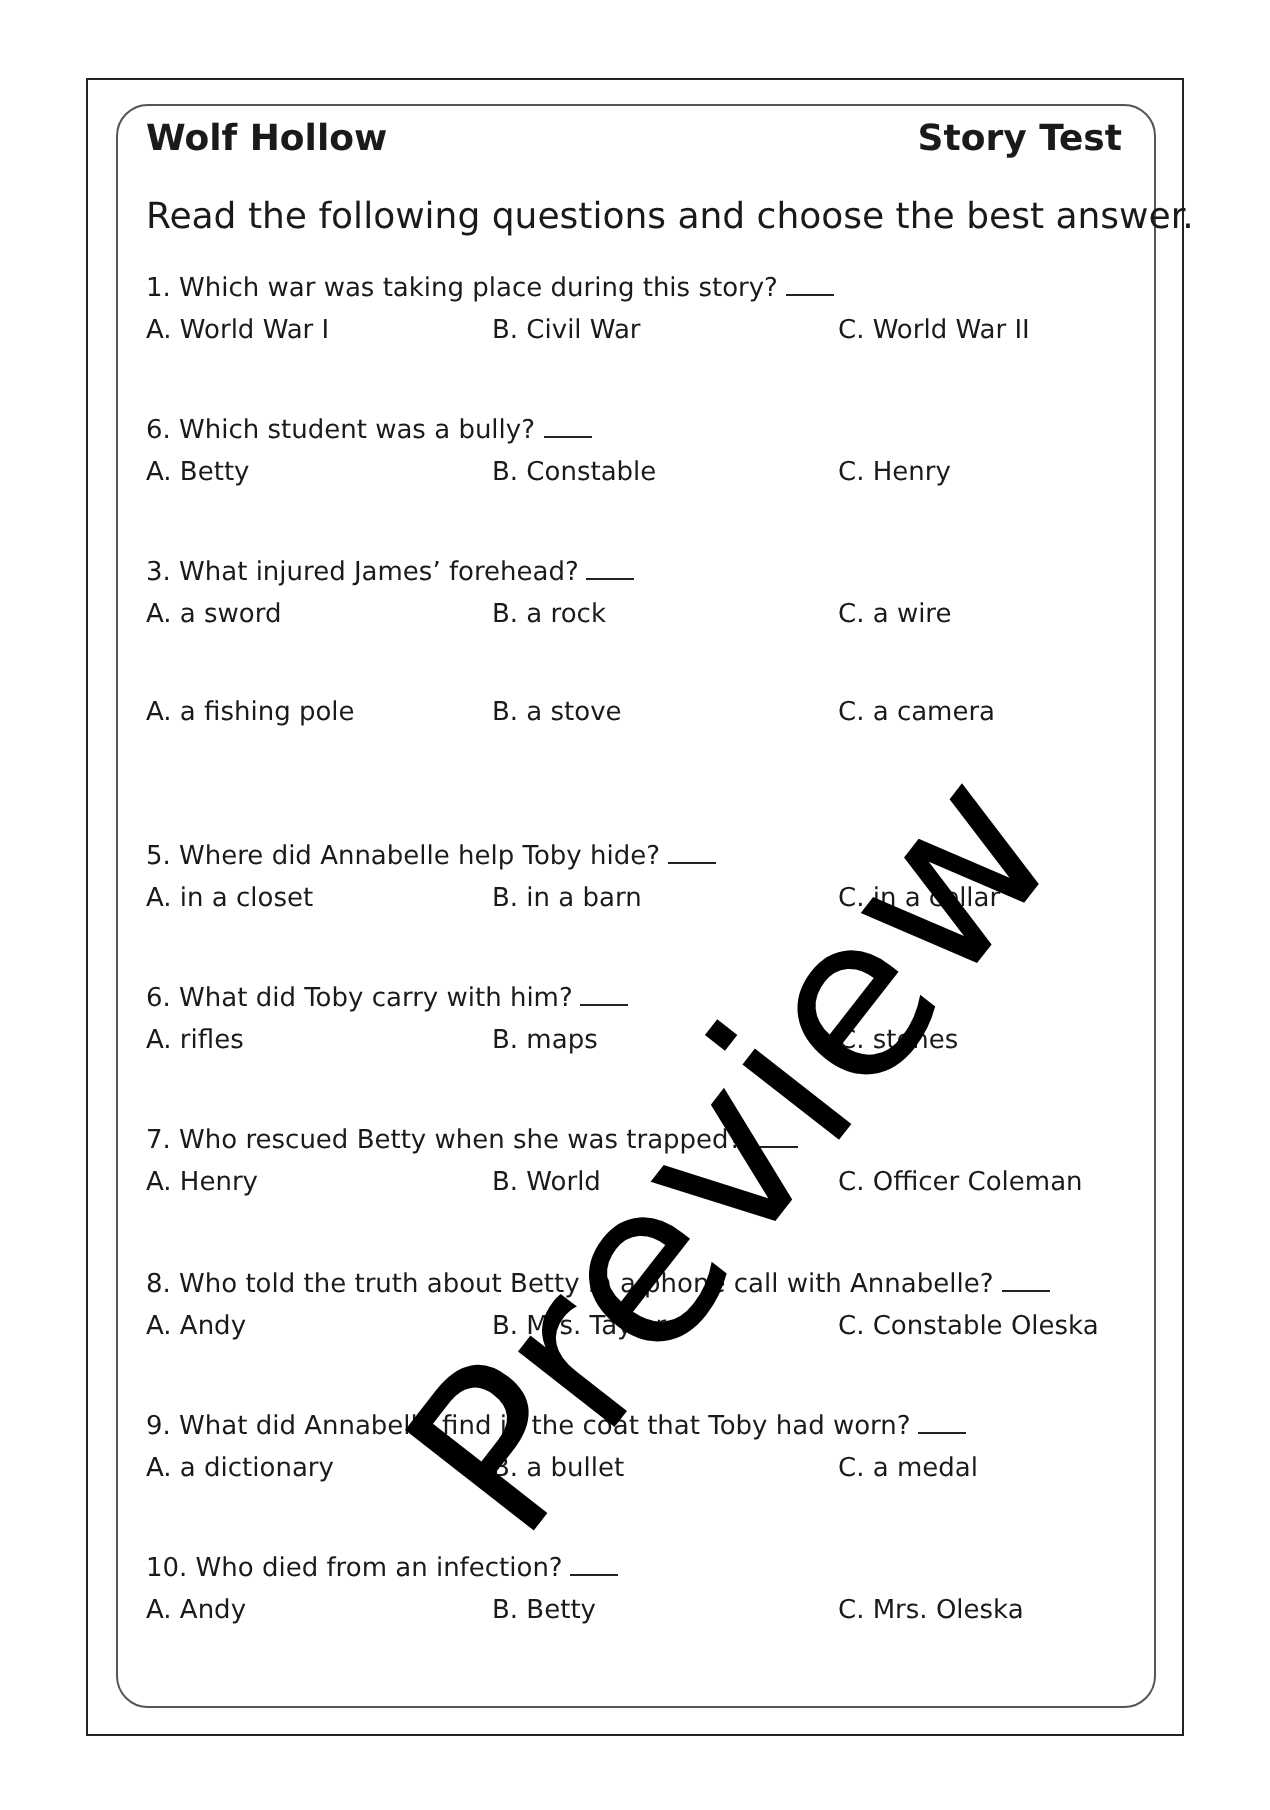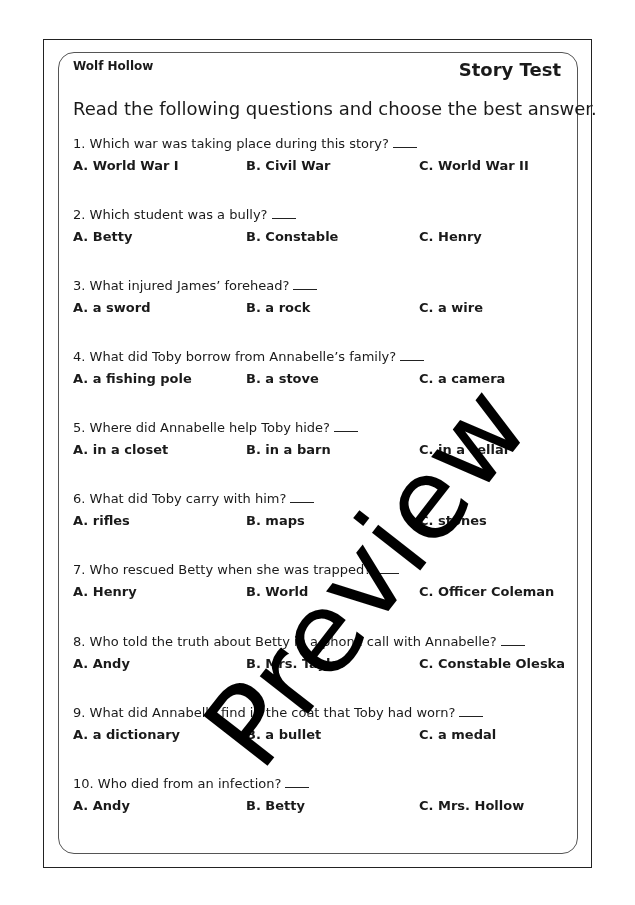"Wolf Hollow" .title-left { font-size: 12px -> 18px }
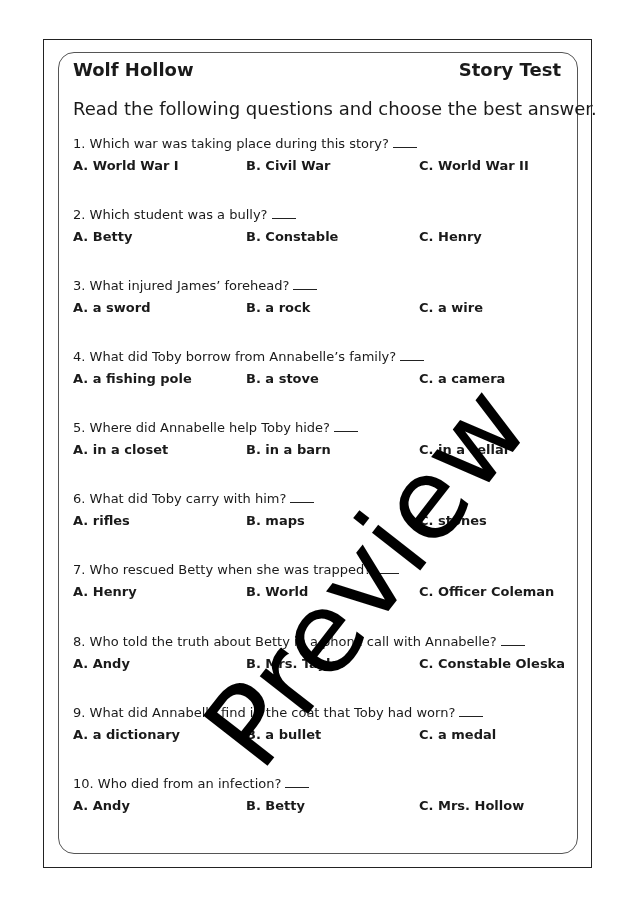"A. World War I" .choices { font-weight: bold -> none }
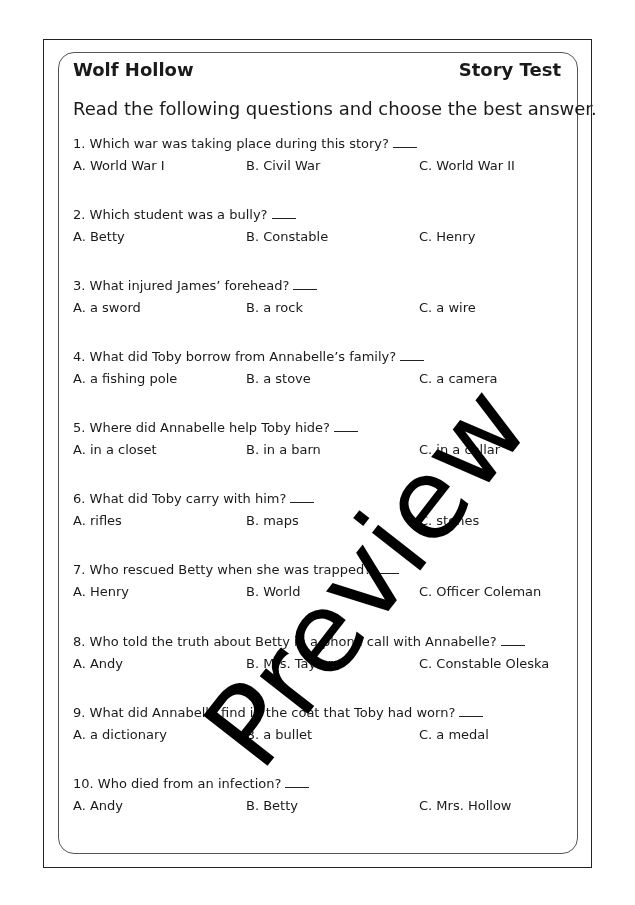"2. Which student was a" span { text: 2 -> 6 }
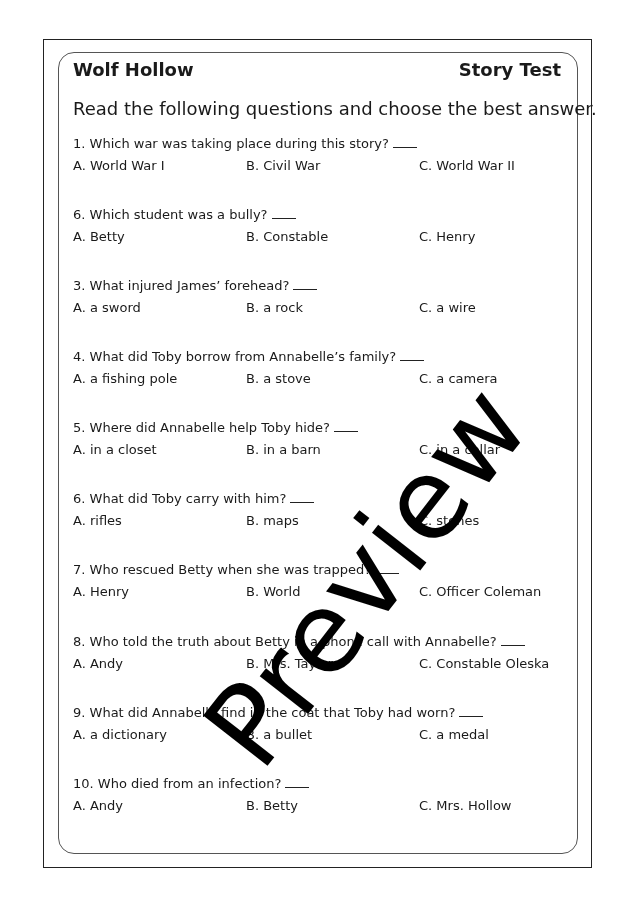"4. What did Toby borrow" div.q-text { html: <div><span>4. What did Toby borrow from Annabelle’s family?</span><span></span></div> -> none }
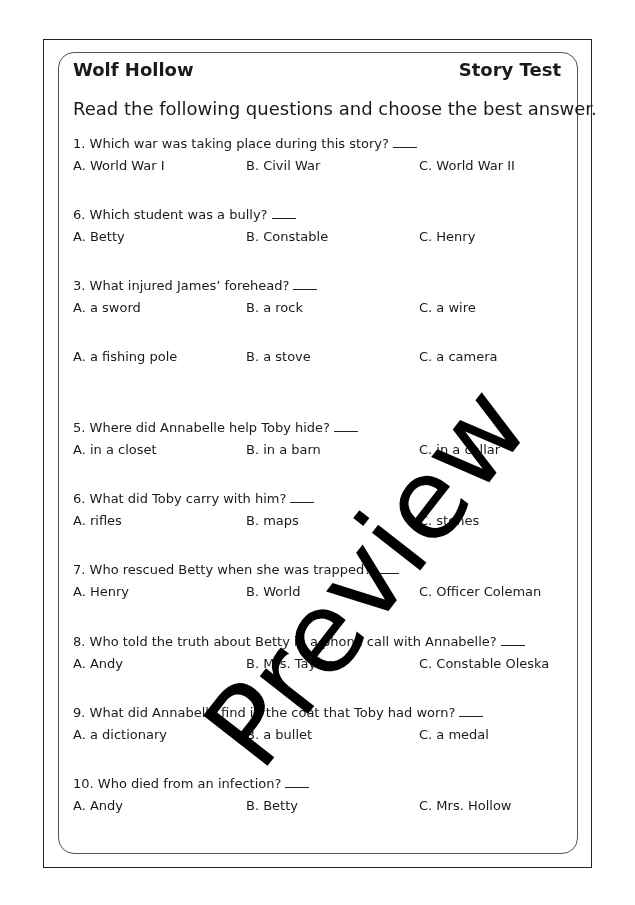"C. Mrs. Hollow" span.choice { text: Hollow -> Oleska }
